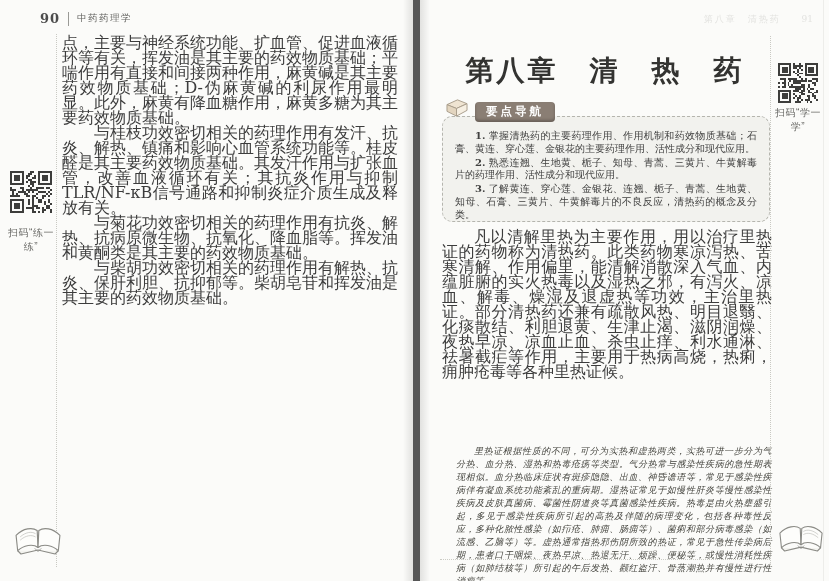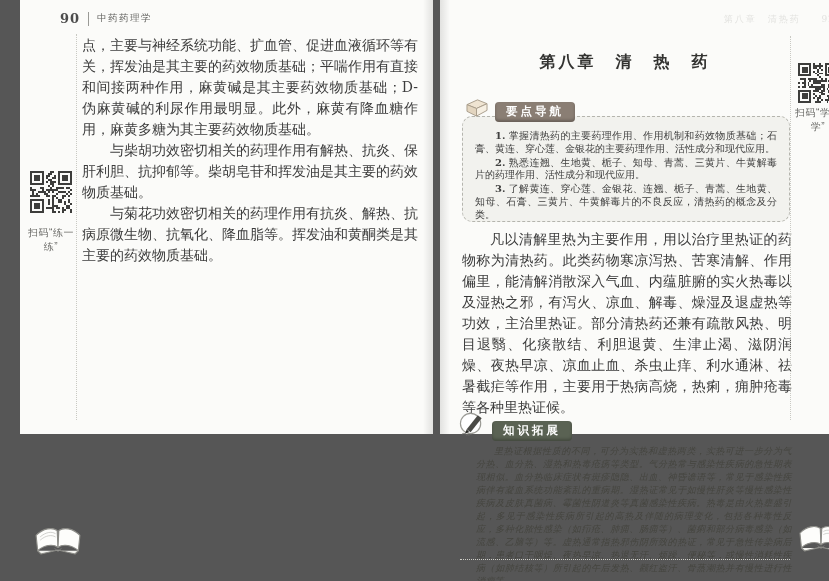"90" .page { height: 434px -> 581px; margin-left: 20px -> none }
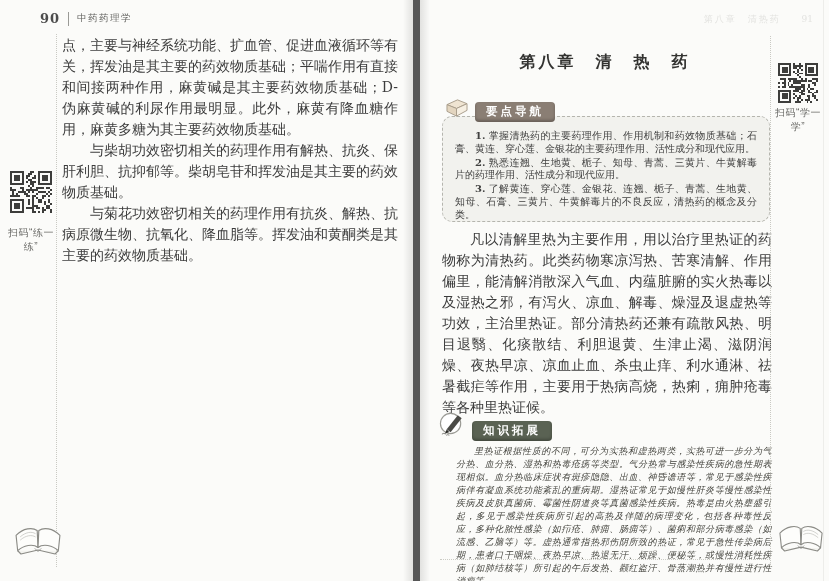"点，主要与神经系统功能、扩血管、促进血液循环等有关，挥发油是其主要的药效物质基础" .body-text { font-size: 14px -> 16px; line-height: 21px -> 15px }
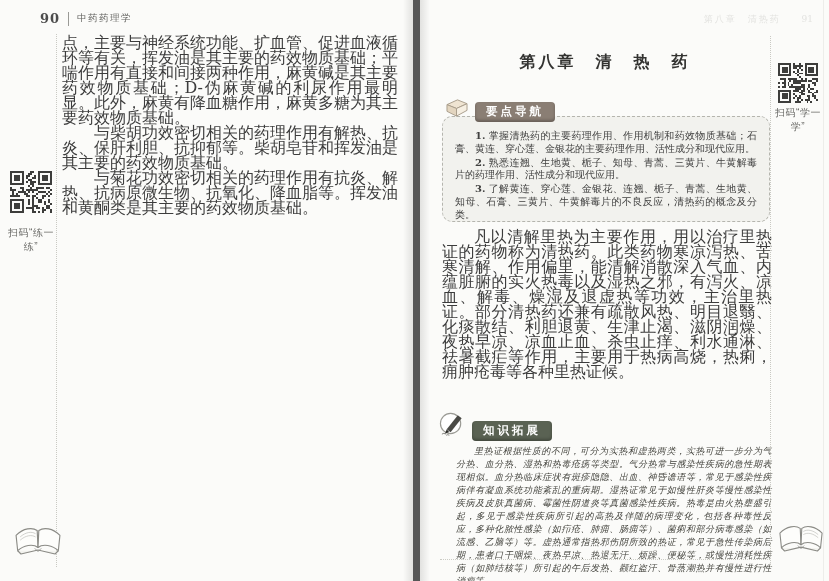"第八章 清 热 药" .rp-title { font-size: 16px -> 28px }
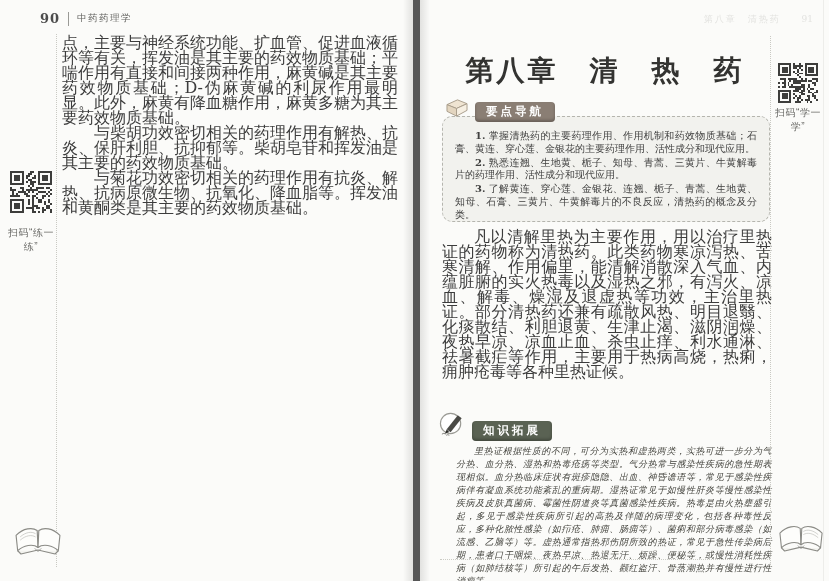"与桂枝功效密切相关的药理作用有发汗、抗炎、解热、镇痛和影响心血管系统功能等。桂皮" p { html: none -> <p>与桂枝功效密切相关的药理作用有发汗、抗炎、解热、镇痛和影响心血管系统功能等。桂皮醛是其主要药效物质基础。其发汗作用与扩张血管，改善血液循环有关；其抗炎作用与抑制TLR/NF-κB信号通路和抑制炎症介质生成及释放有关。</p> }
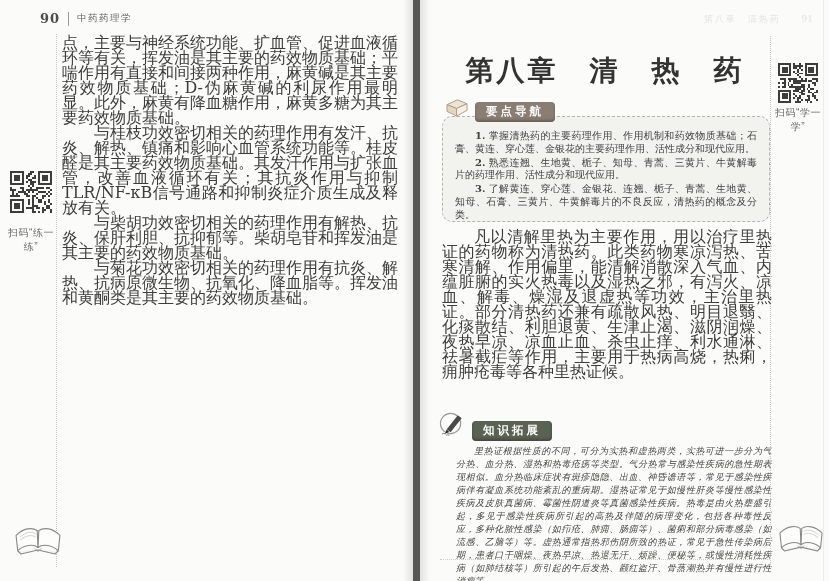"与柴胡功效密切相关的药理作用有解热、抗炎、保肝利胆、抗抑郁等。柴胡皂苷和挥发油是" p { order: before "与菊花功效密切相关的药理作用有抗炎、解热、抗病原微生物、抗氧化、降血脂等。挥发油" -> after "与菊花功效密切相关的药理作用有抗炎、解热、抗病原微生物、抗氧化、降血脂等。挥发油" }
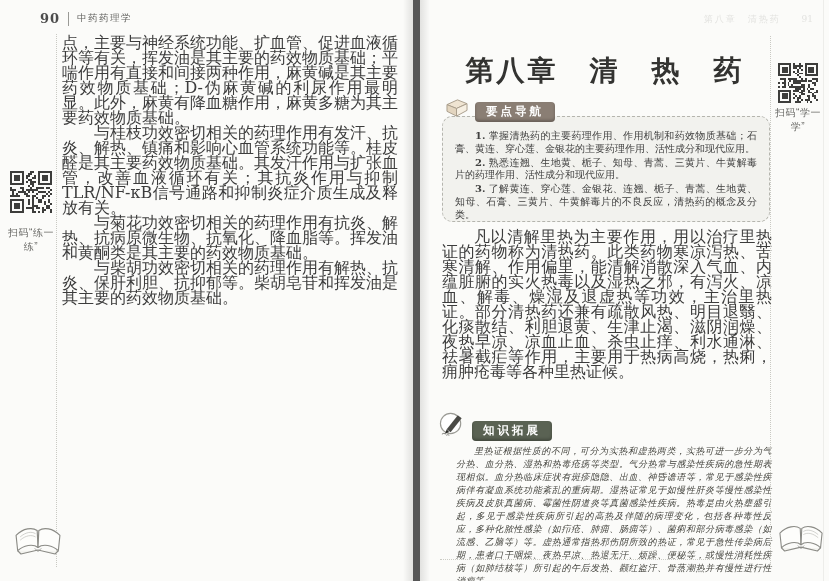"知识拓展" div.sec-header { html: <div> <span> <svg> <circle></circle> <path></path> <path></path> <path></path> </svg> </span> <span>知识拓展</span> </div> -> none }
